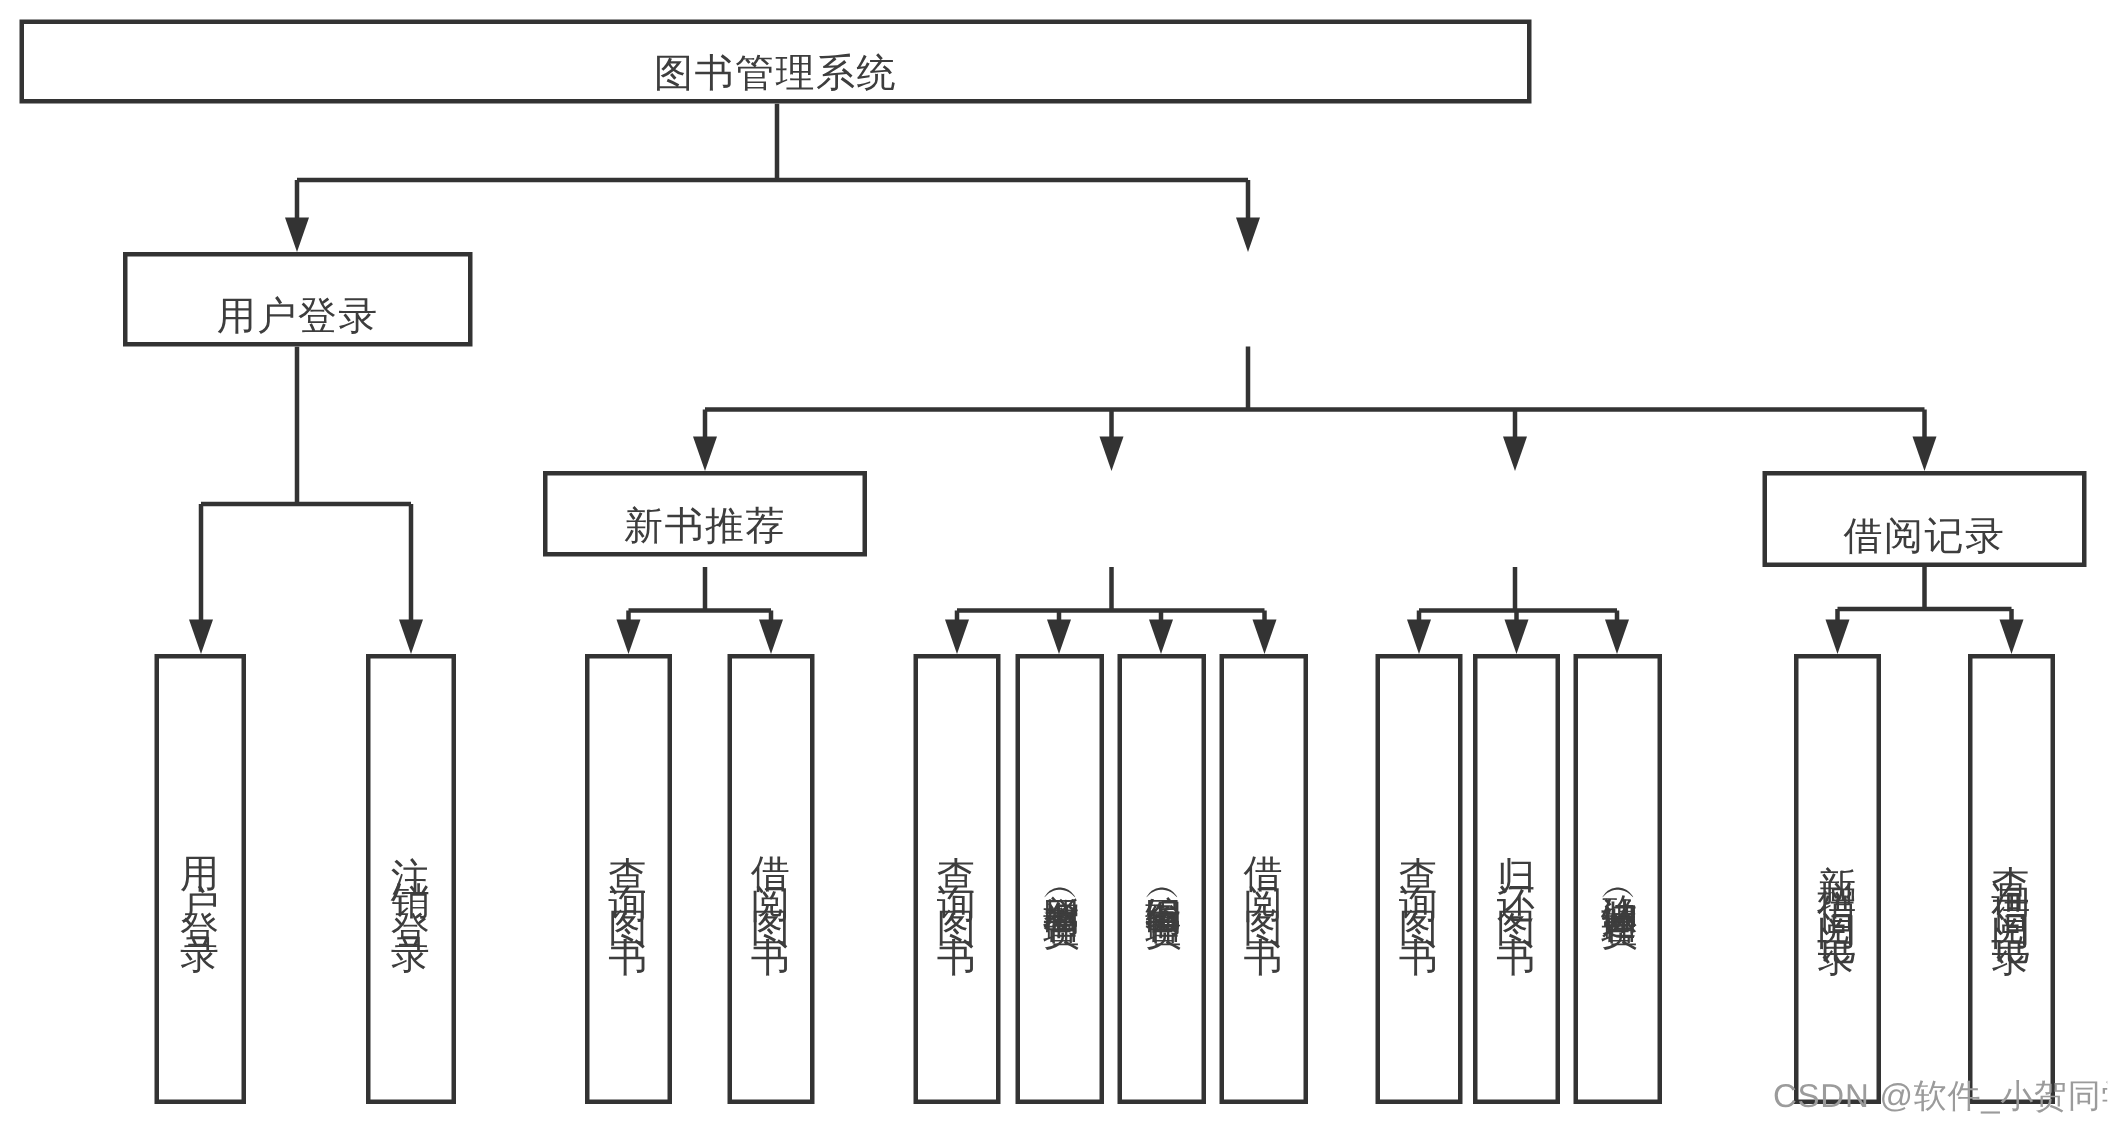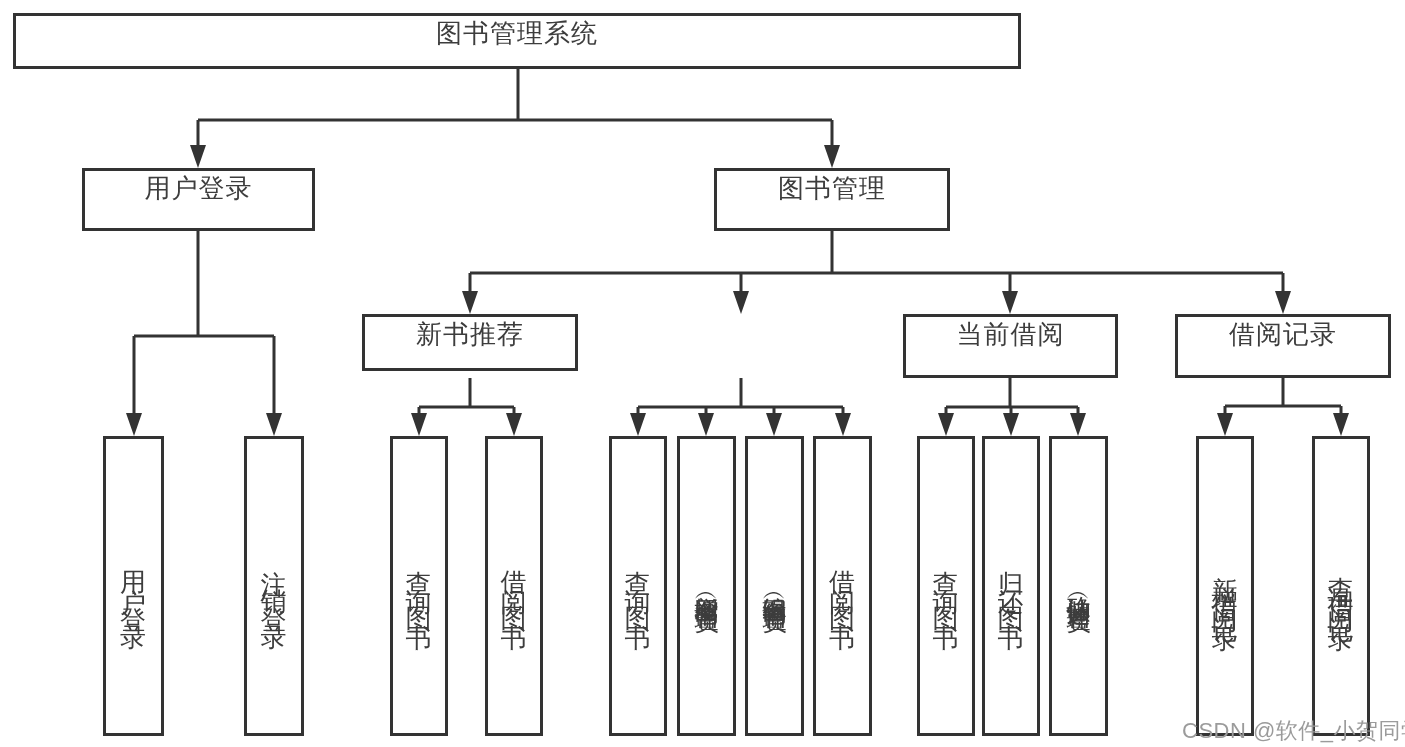"图书管理系统" .hbox { align-items: flex-start -> flex-end }
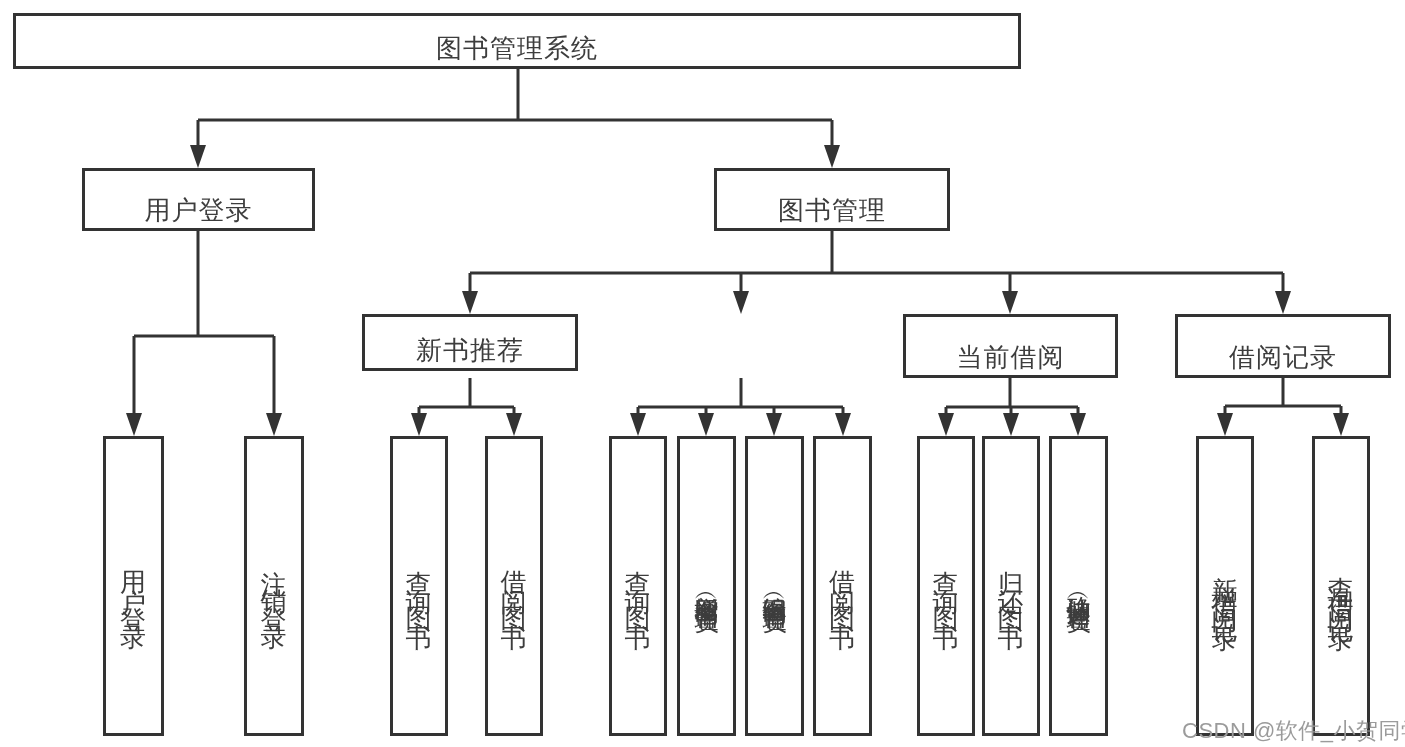"图书管理" div.hbox { html: <div> <span>图书管理</span> </div> -> none }
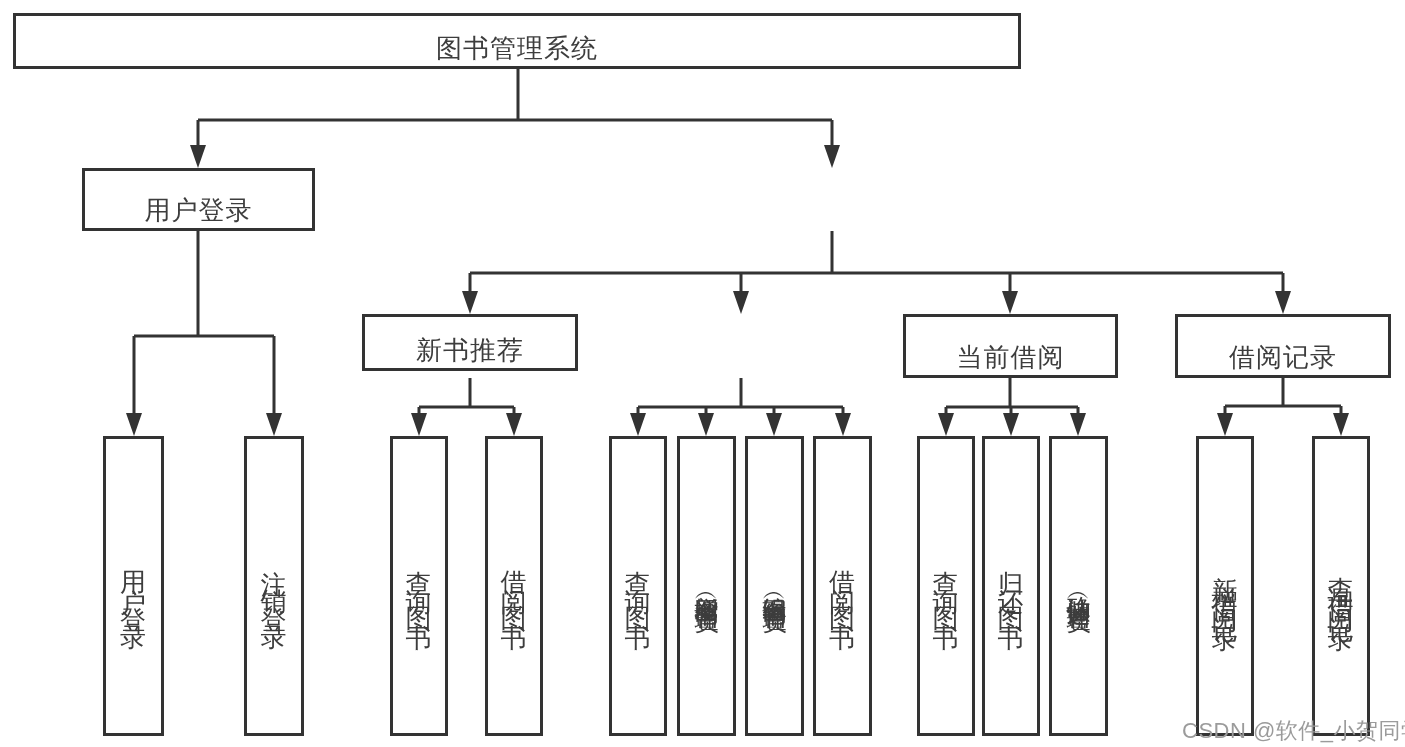"当前借阅" div.hbox { html: <div> <span>当前借阅</span> </div> -> none }
